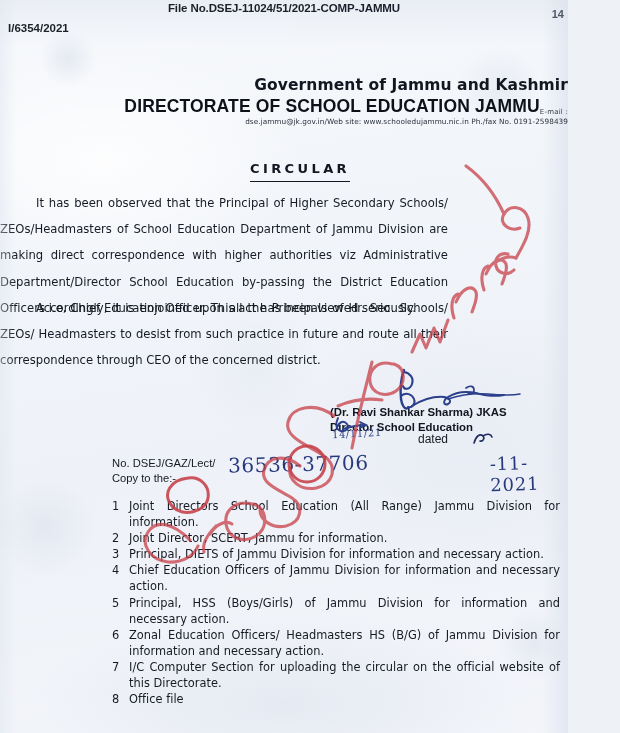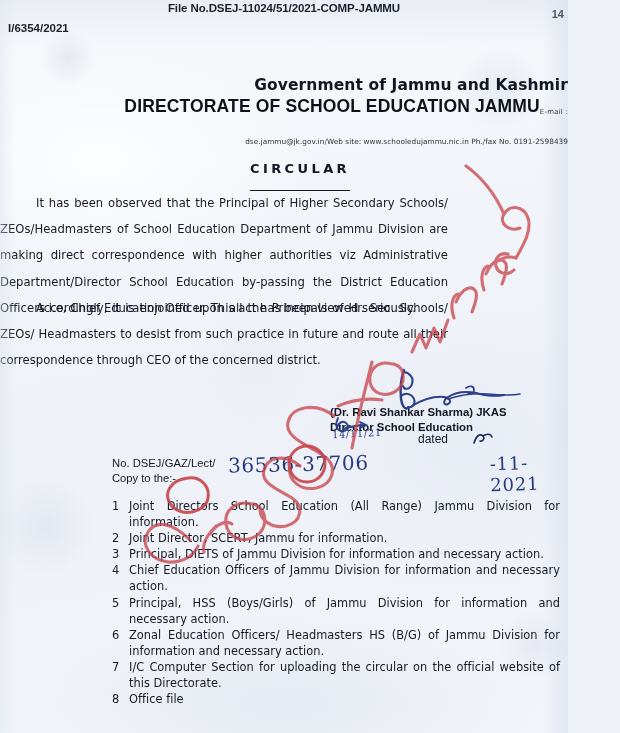"dse.jammu@jk.gov.in/Web site:" .contact-line { margin-top: 20px -> 0 }
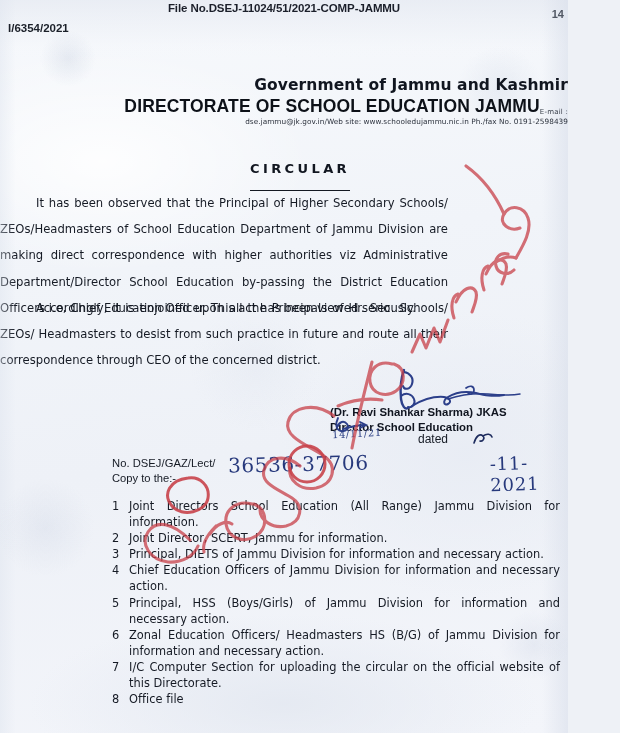"CIRCULAR" .circular-title span { padding-bottom: 14px -> 5px }
